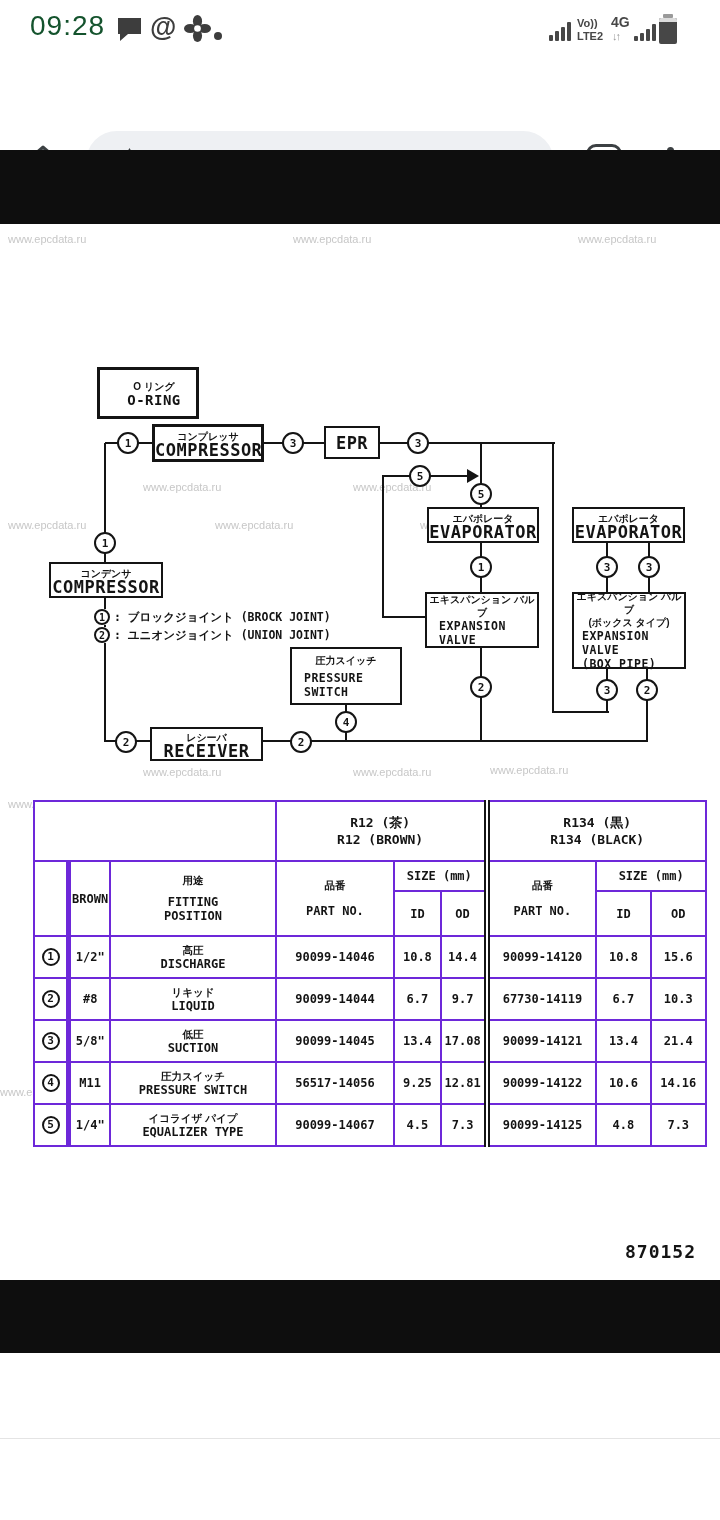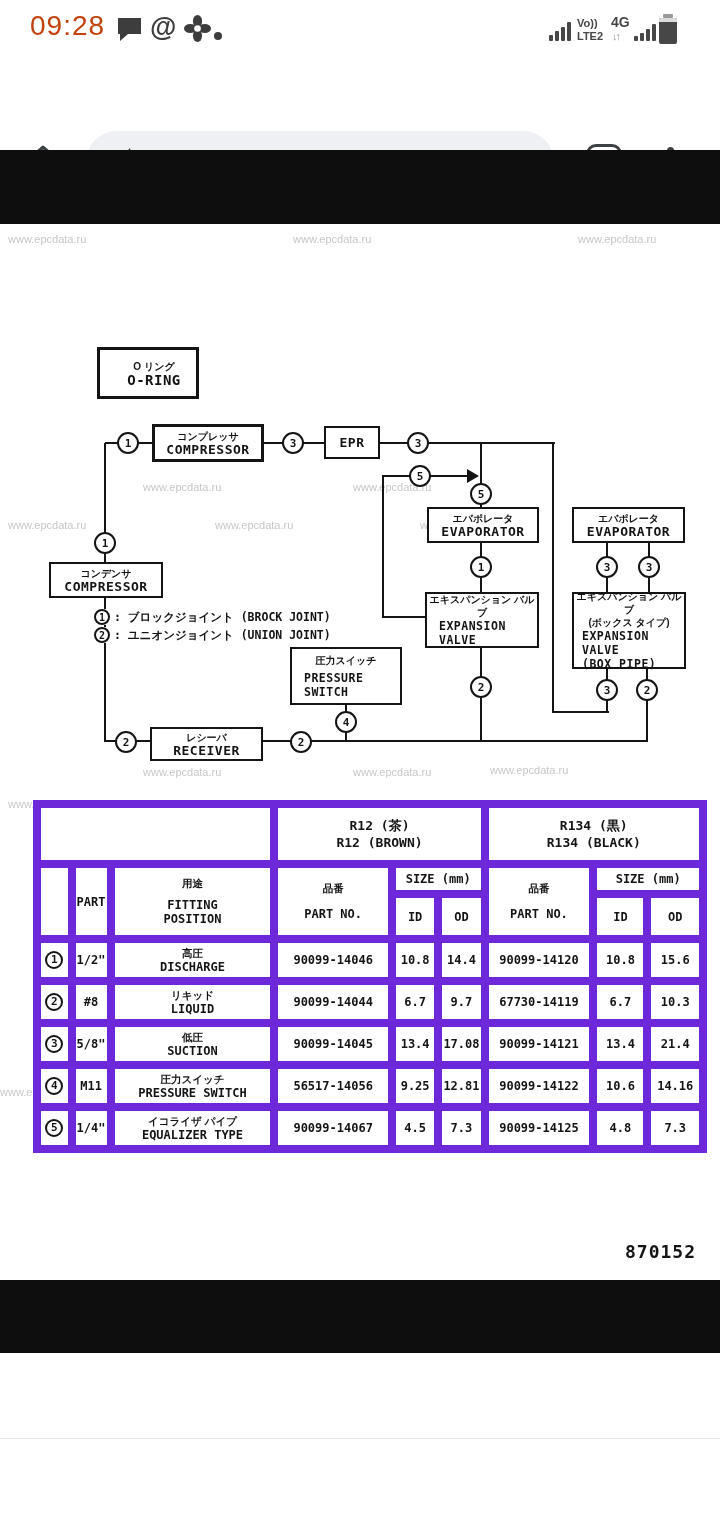"09:28" .sb-time { color: #c2410c -> #14532d }
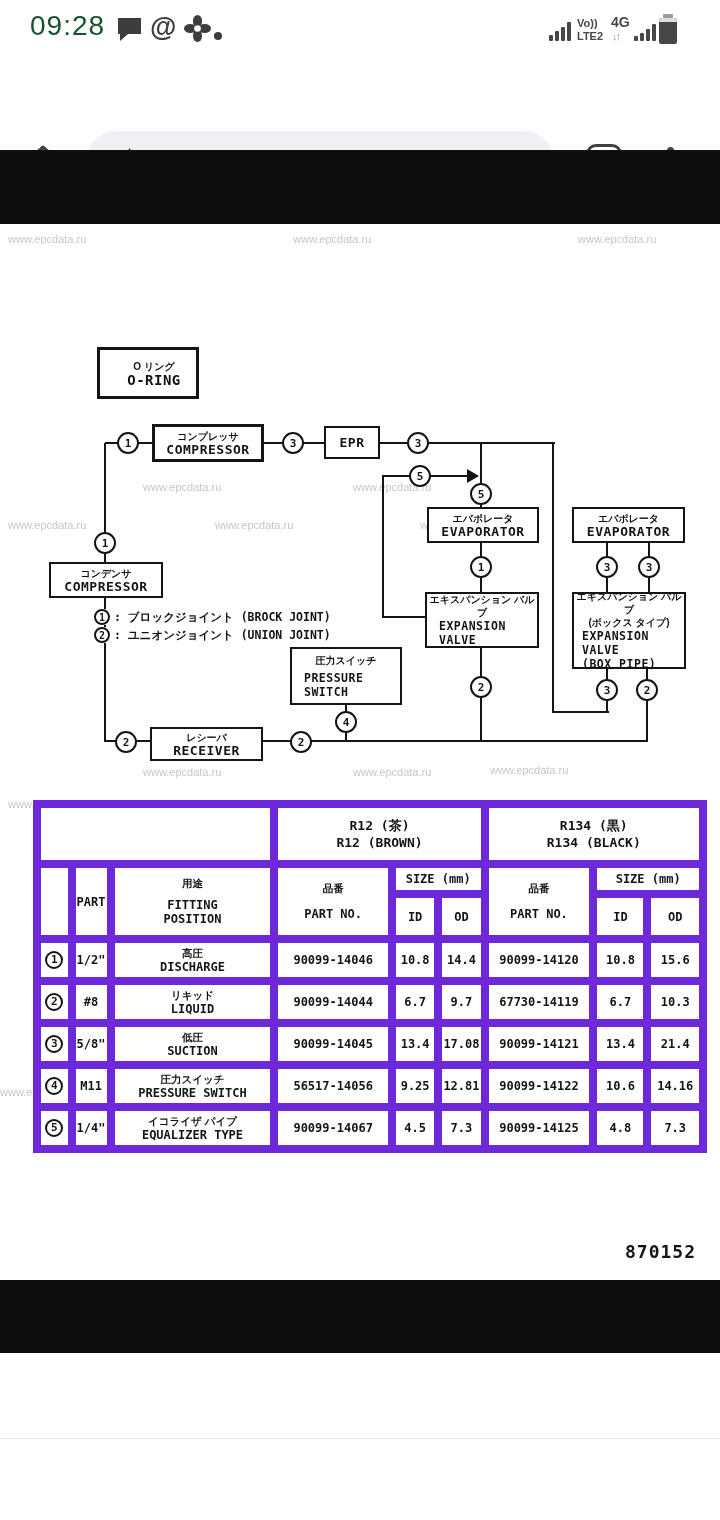"O リング" div.dbox { top: 347px -> 367px }
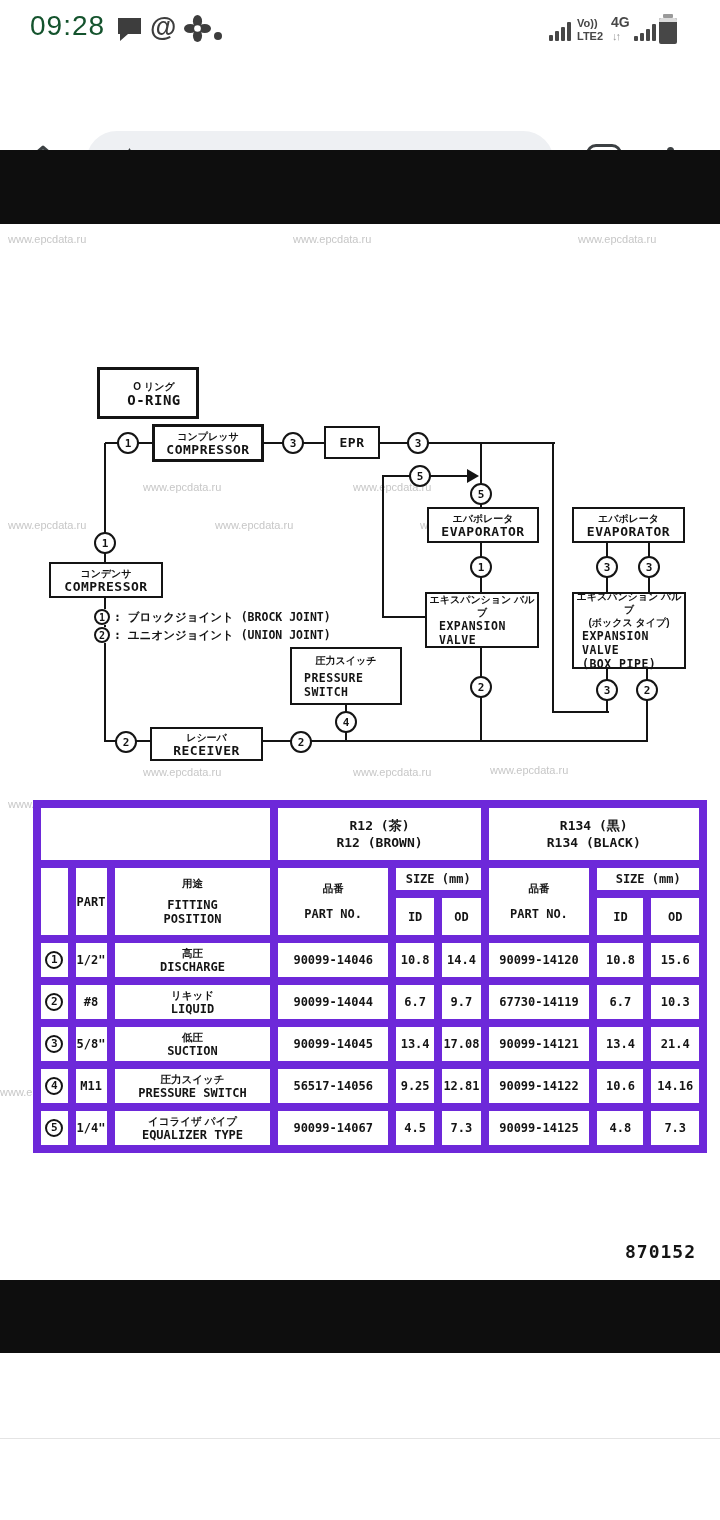"COMPRESSOR" .dbox .en { font-size: 13px -> 17px }
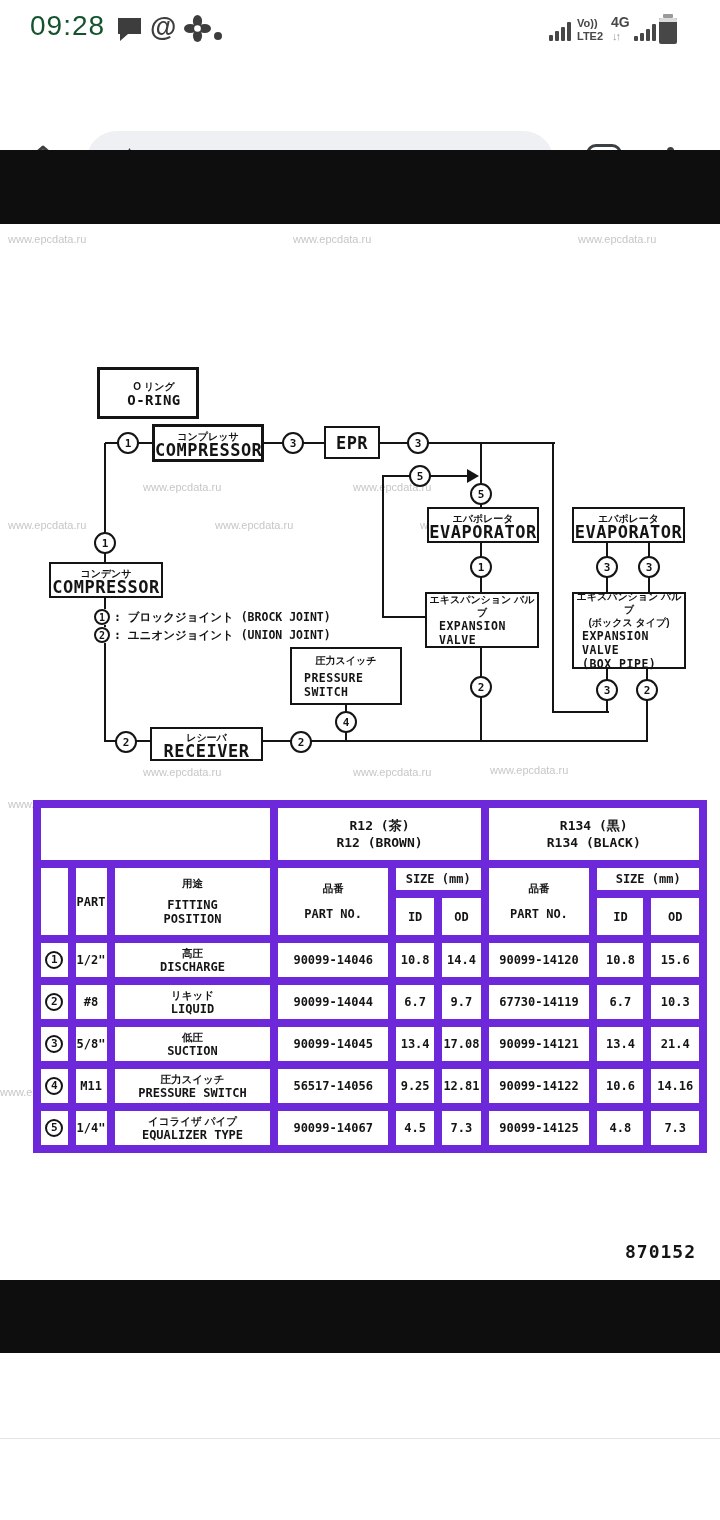"R12 (茶)" table.parts td { border: 8px solid #6d28d9 -> 2px solid #6d28d9 }
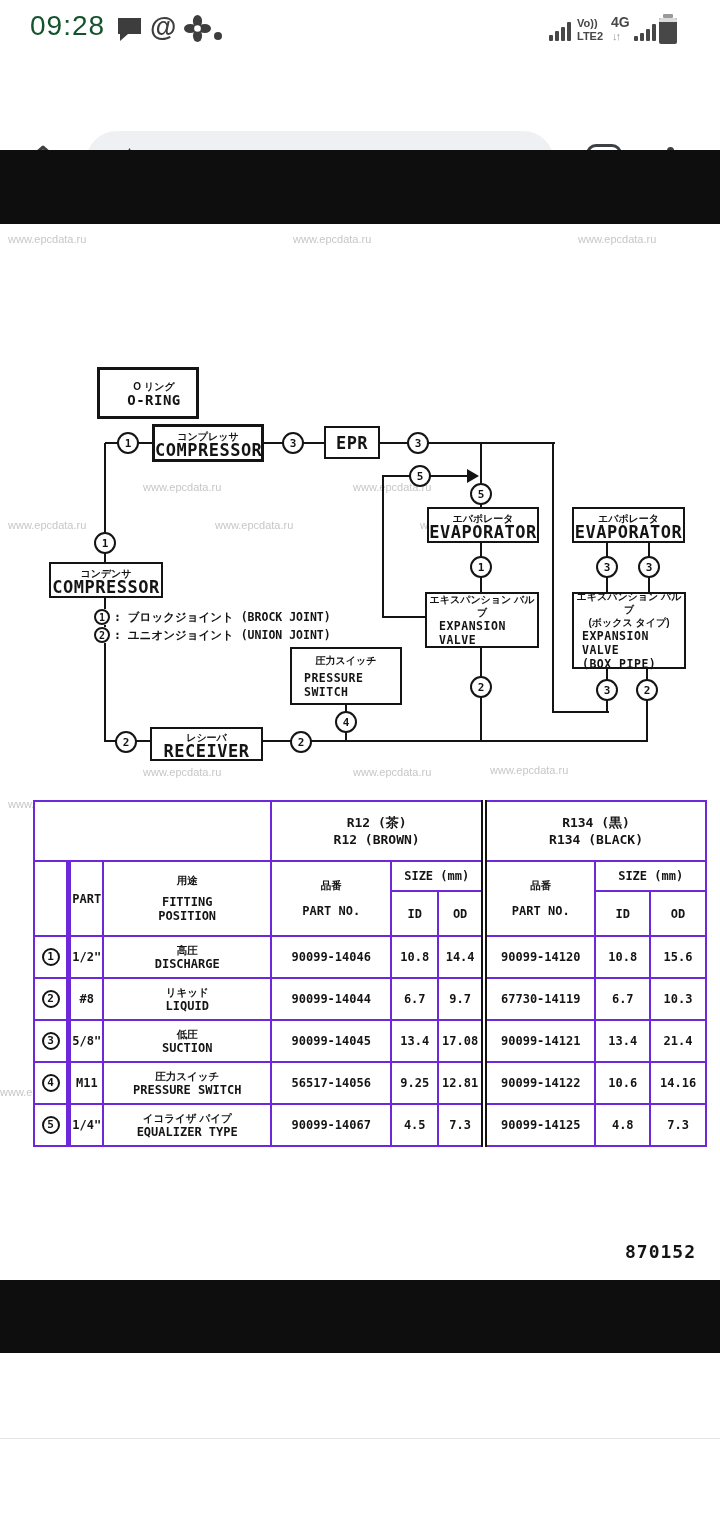"PART" td.thickL { text: PART -> BROWN }
